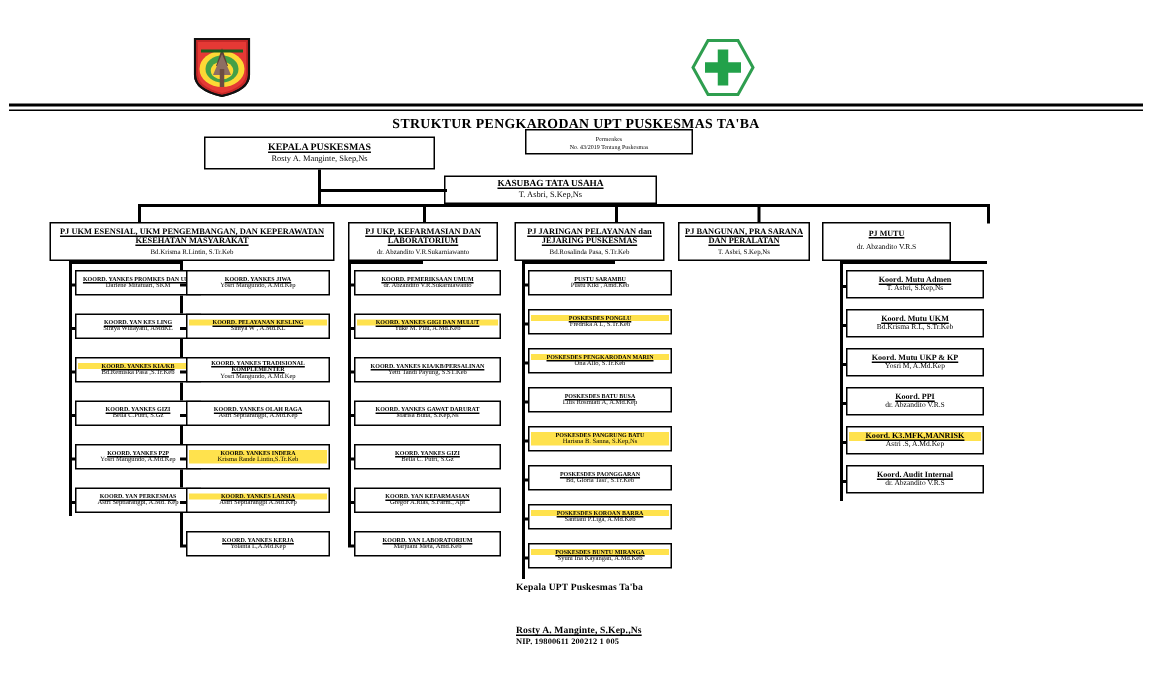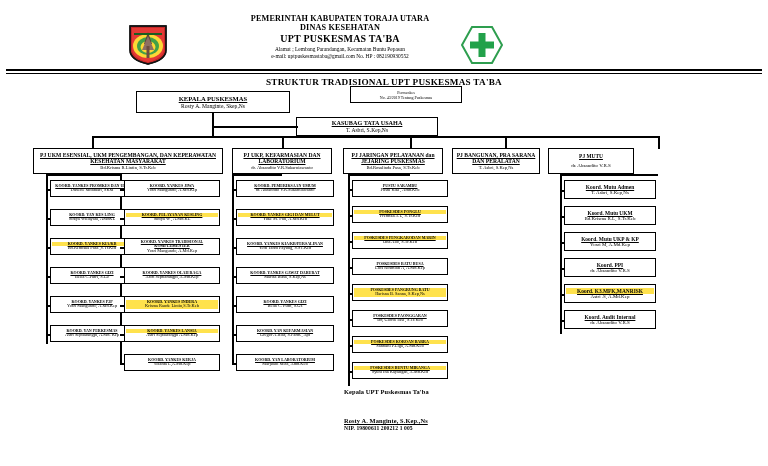"PEMERINTAH KABUPATEN TORAJA UTARA" div.lh-text { html: <div> <div>PEMERINTAH KABUPATEN TORAJA UTARA</div> <div>DINAS KESEHATAN</div> <div>UPT PUSKESMAS TA'BA</div> <div>Alamat ; Lembang Parandangan, Kecamatan Buntu Pepasan</div> <div>e-mail: uptpuskesmastaba@gmail.com No. HP : 082190930552</div> </div> -> none }
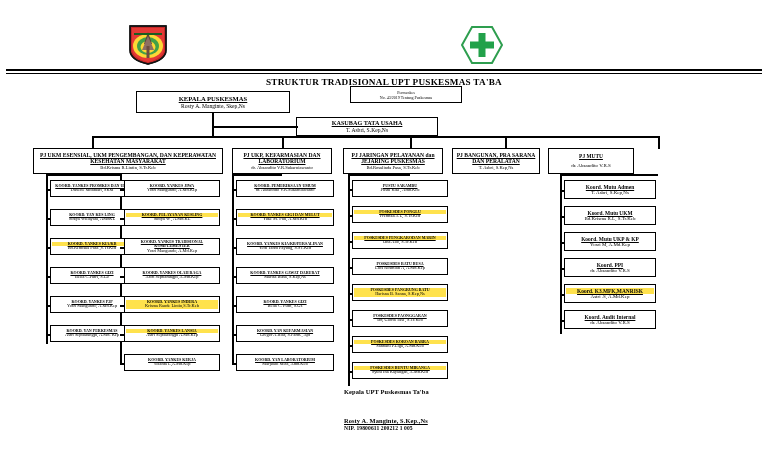"STRUKTUR TRADISIONAL UPT PUSKESMAS TA'BA" div.chart-title { text: TRADISIONAL -> PENGKARODAN }
